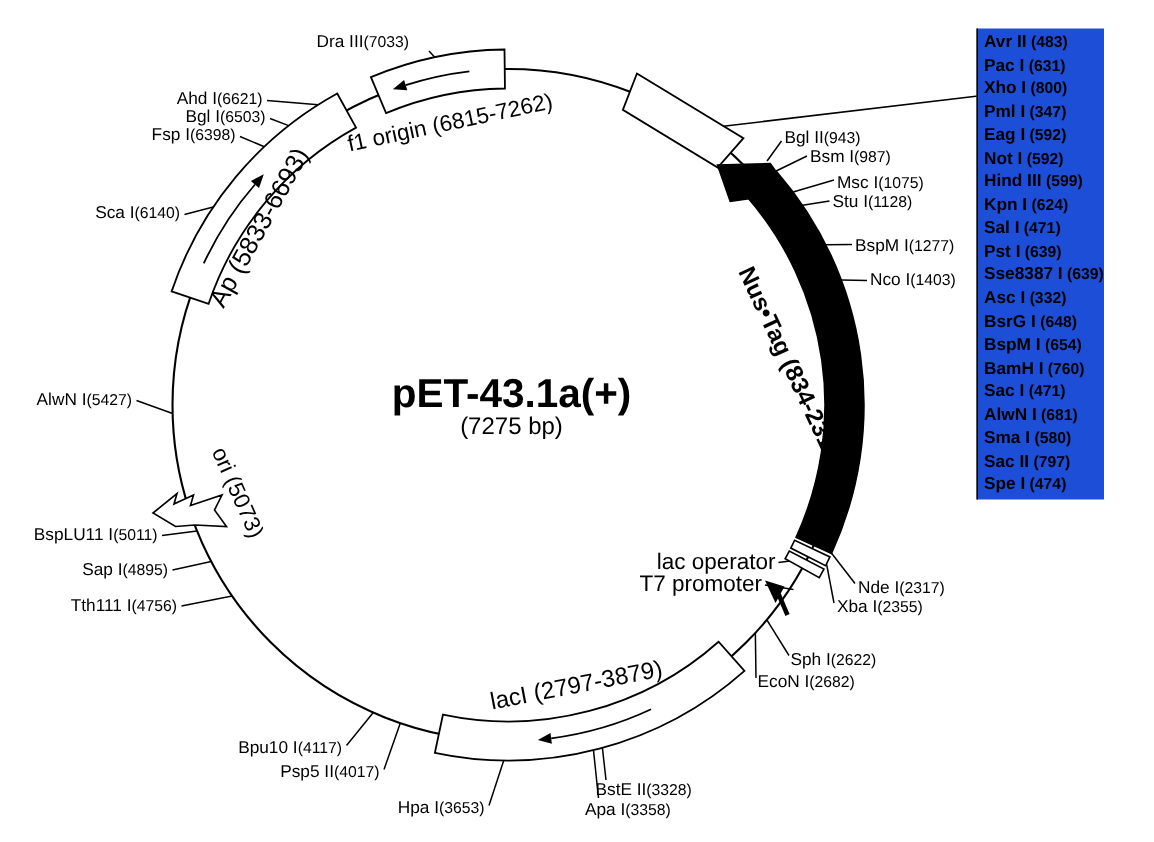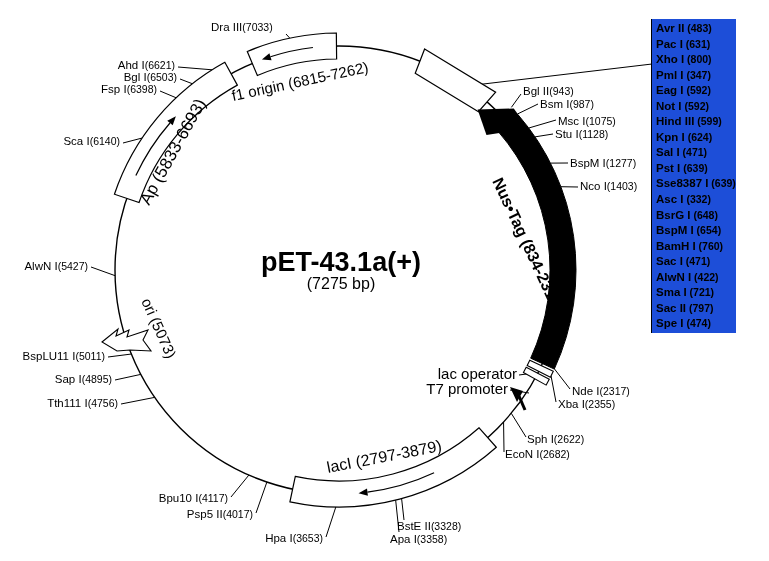"(422)" span.ep { text: 422 -> 681 }
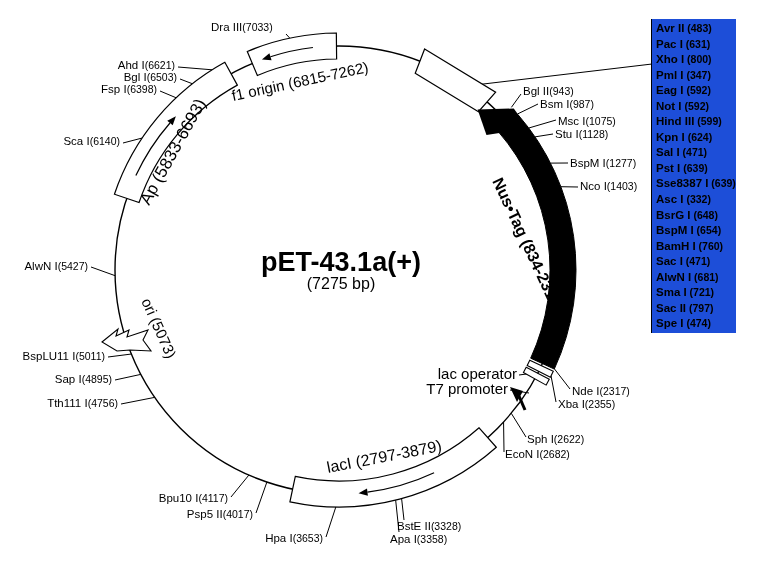"(721)" span.ep { text: 721 -> 580 }
